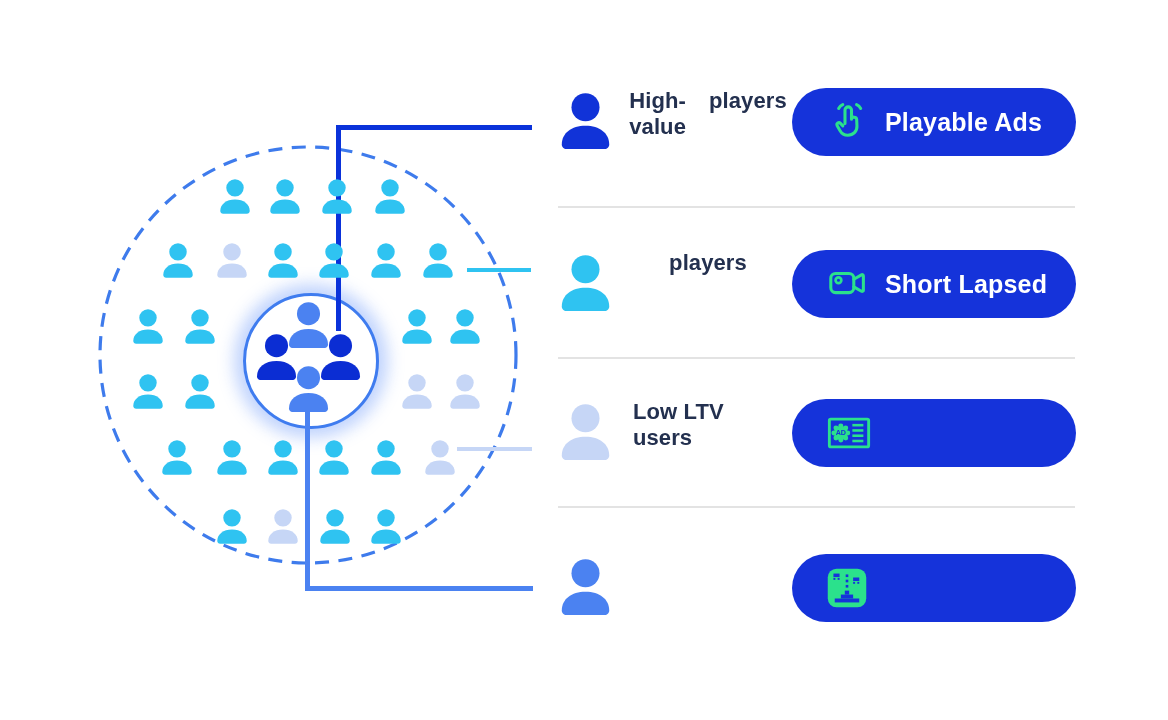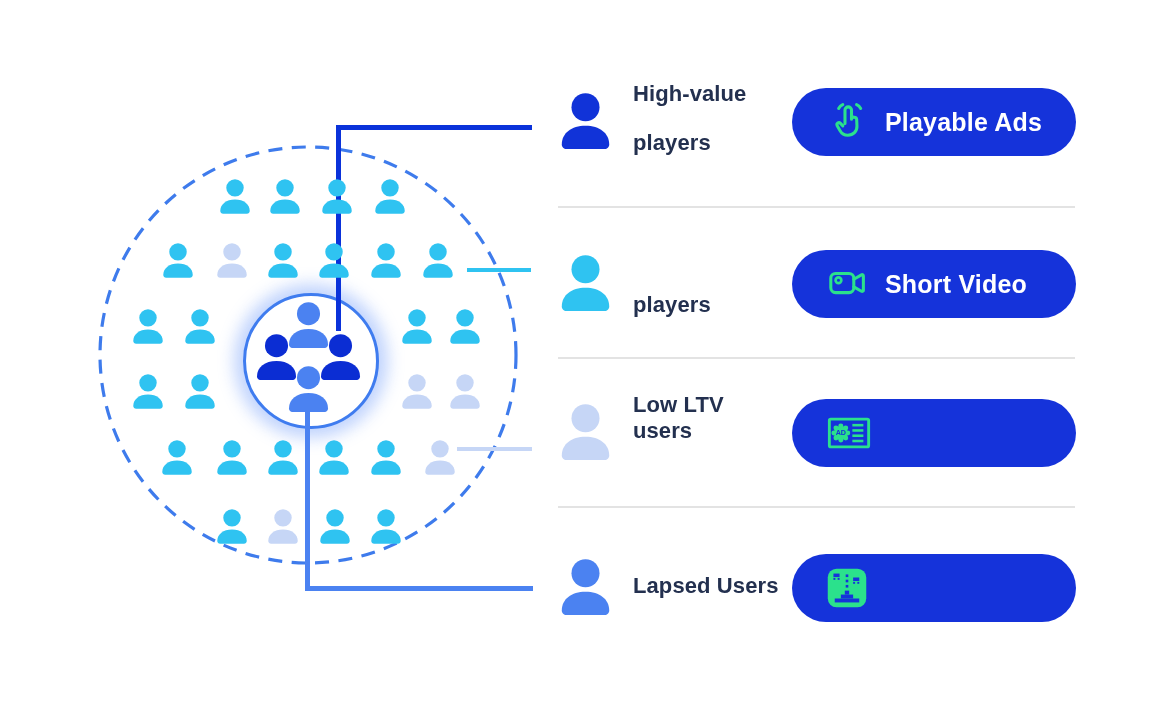"High-value" .seg-label { flex-direction: column -> none; justify-content: flex-end -> center }
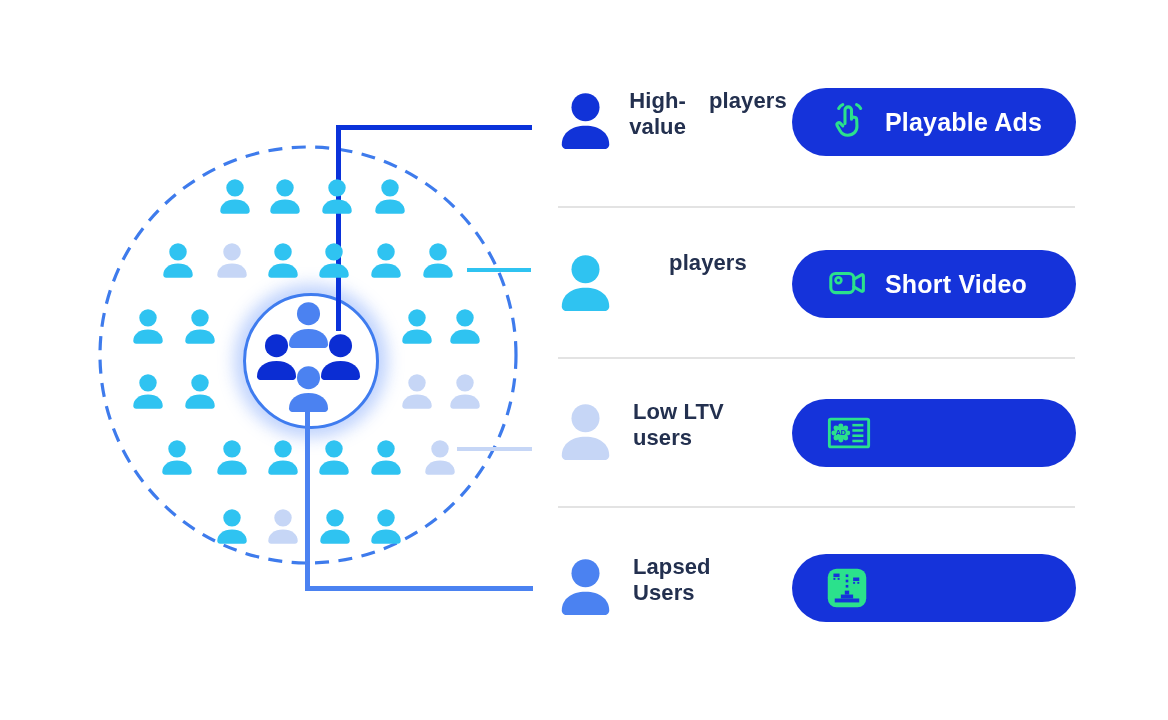"Short Video" span.pill-text { text: Video -> Lapsed }
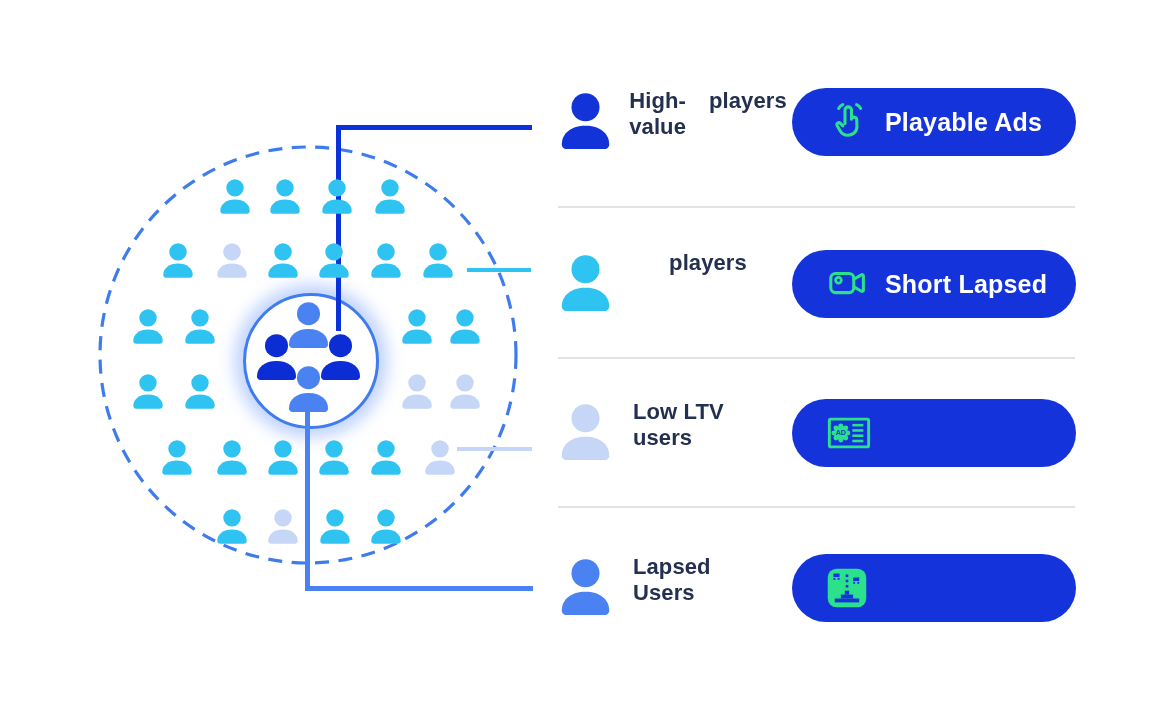"Lapsed Users" div.seg-label { html: <div> <span>Lapsed Users</span> <span></span> </div> -> none }
